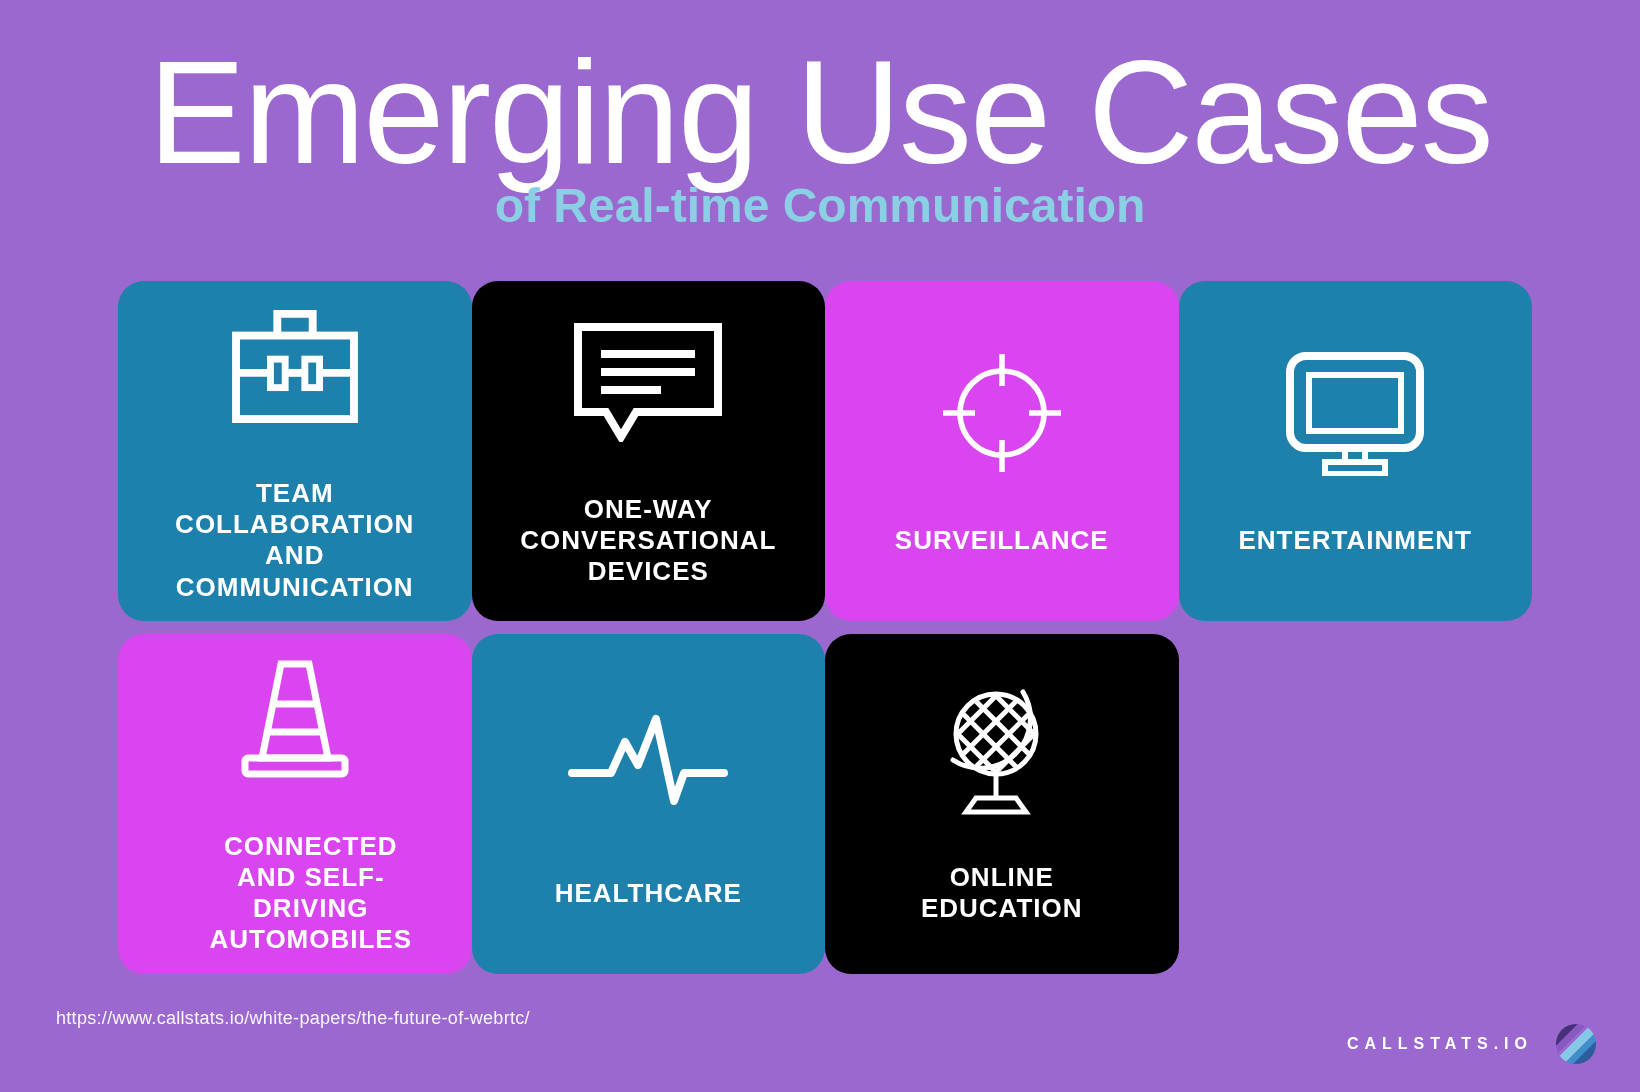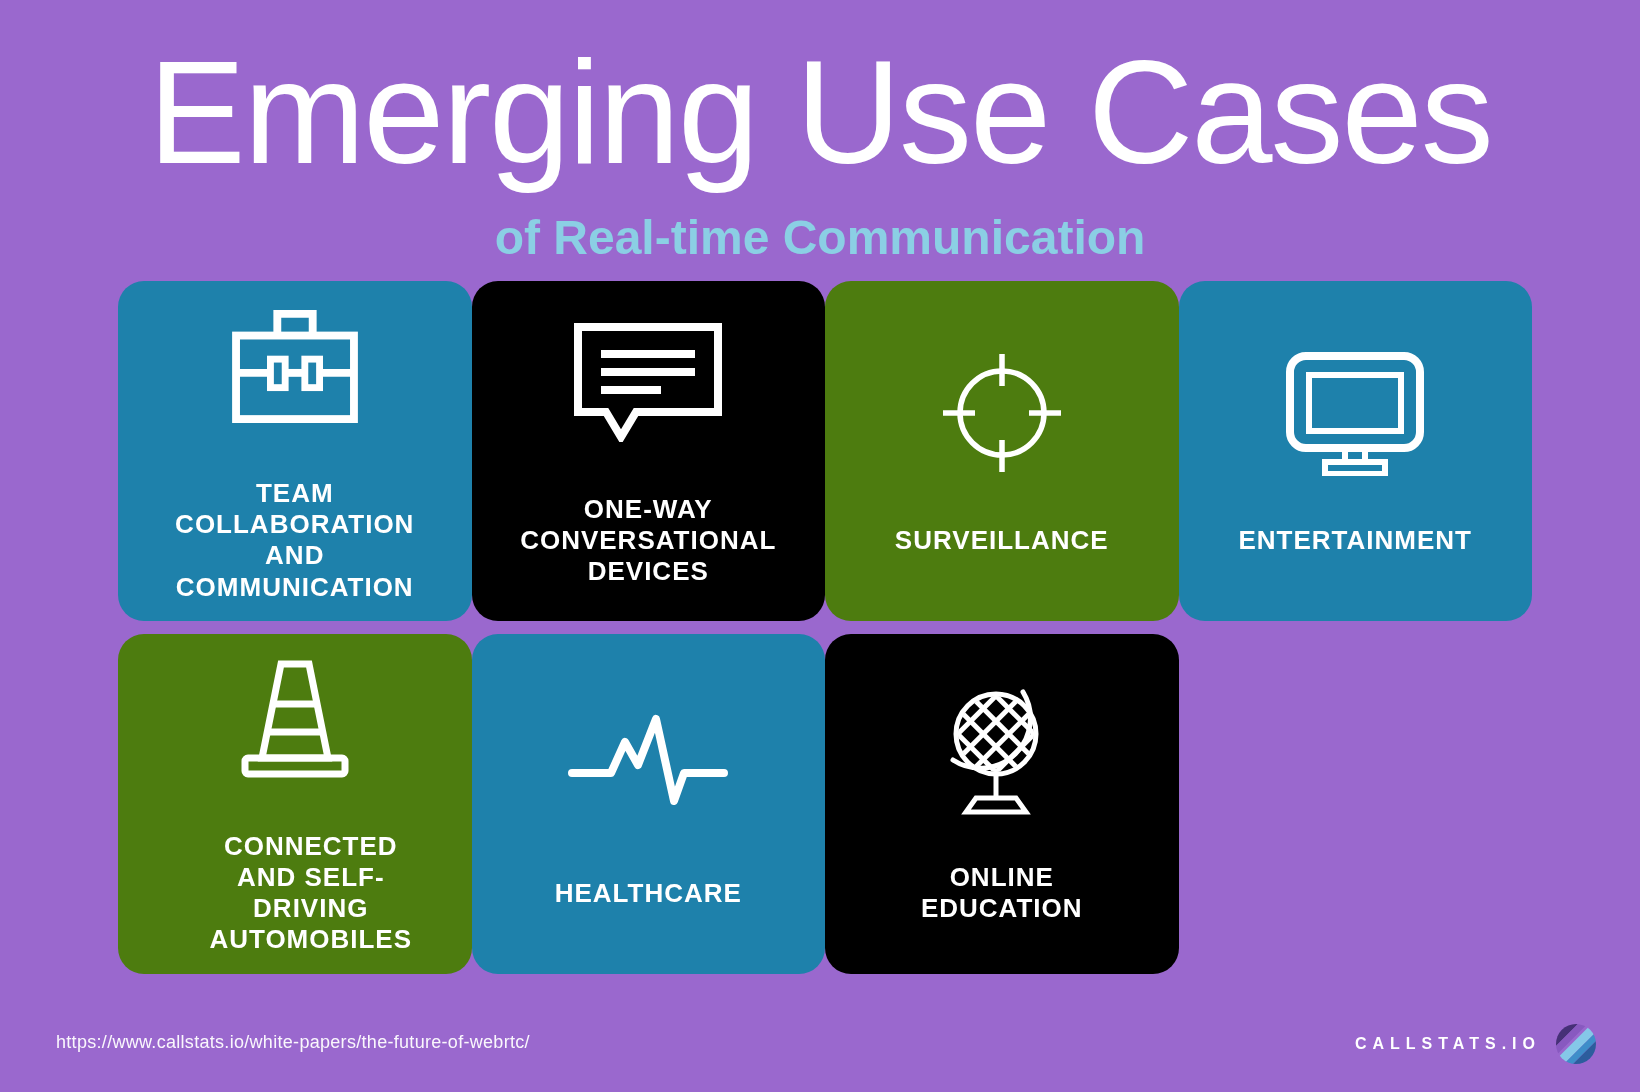"of Real-time Communication" .subtitle { top: 214px -> 182px }
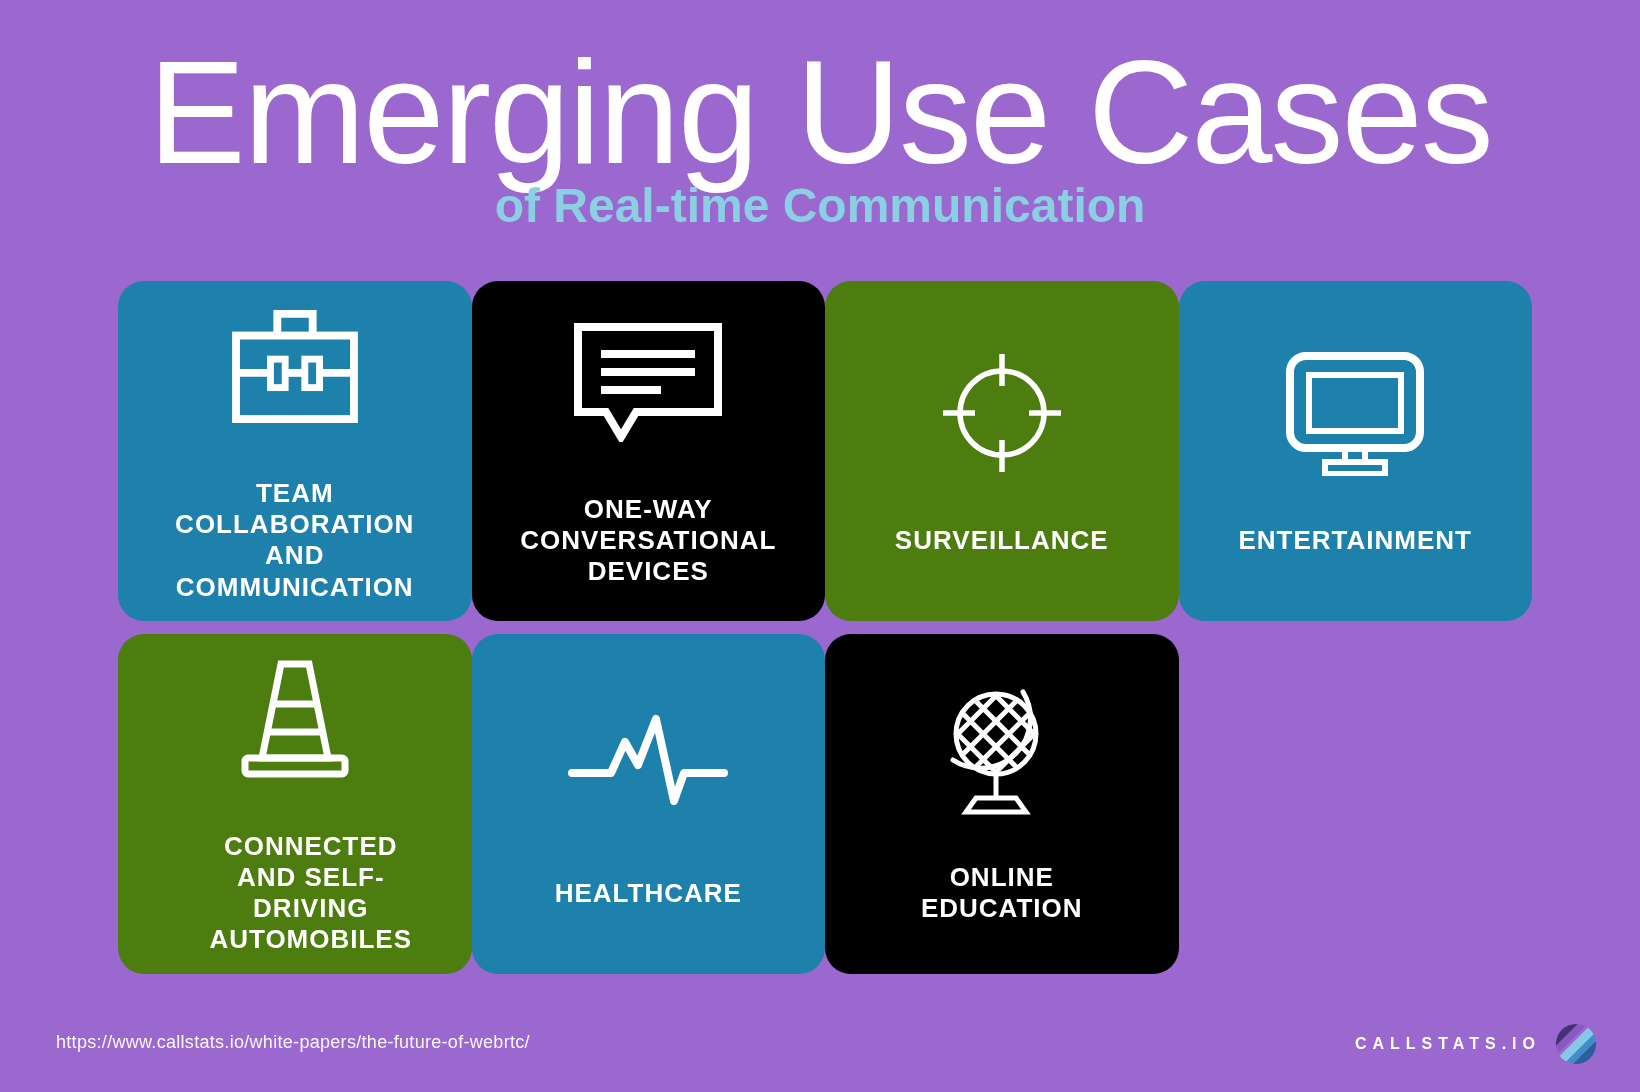"SURVEILLANCE" .tone-light { background: #4d7c0f -> #d946ef }
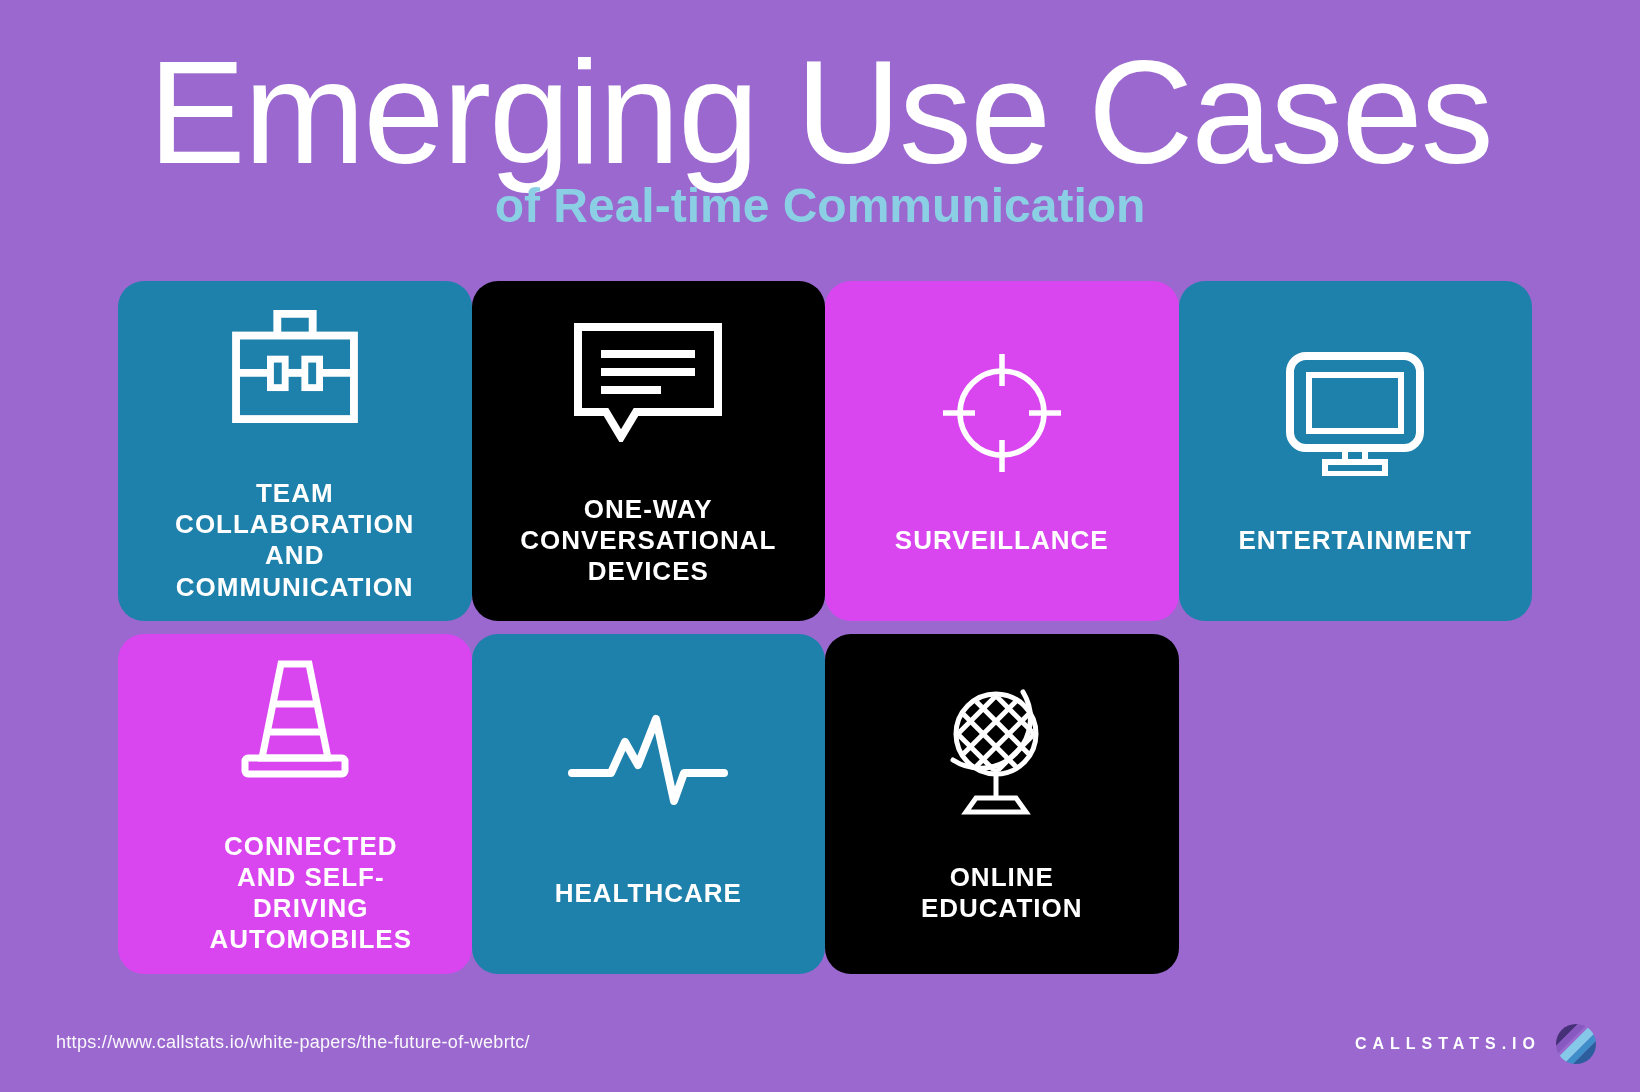"https://www.callstats.io/white-papers/th" .footer-url { top: 1032px -> 1008px }
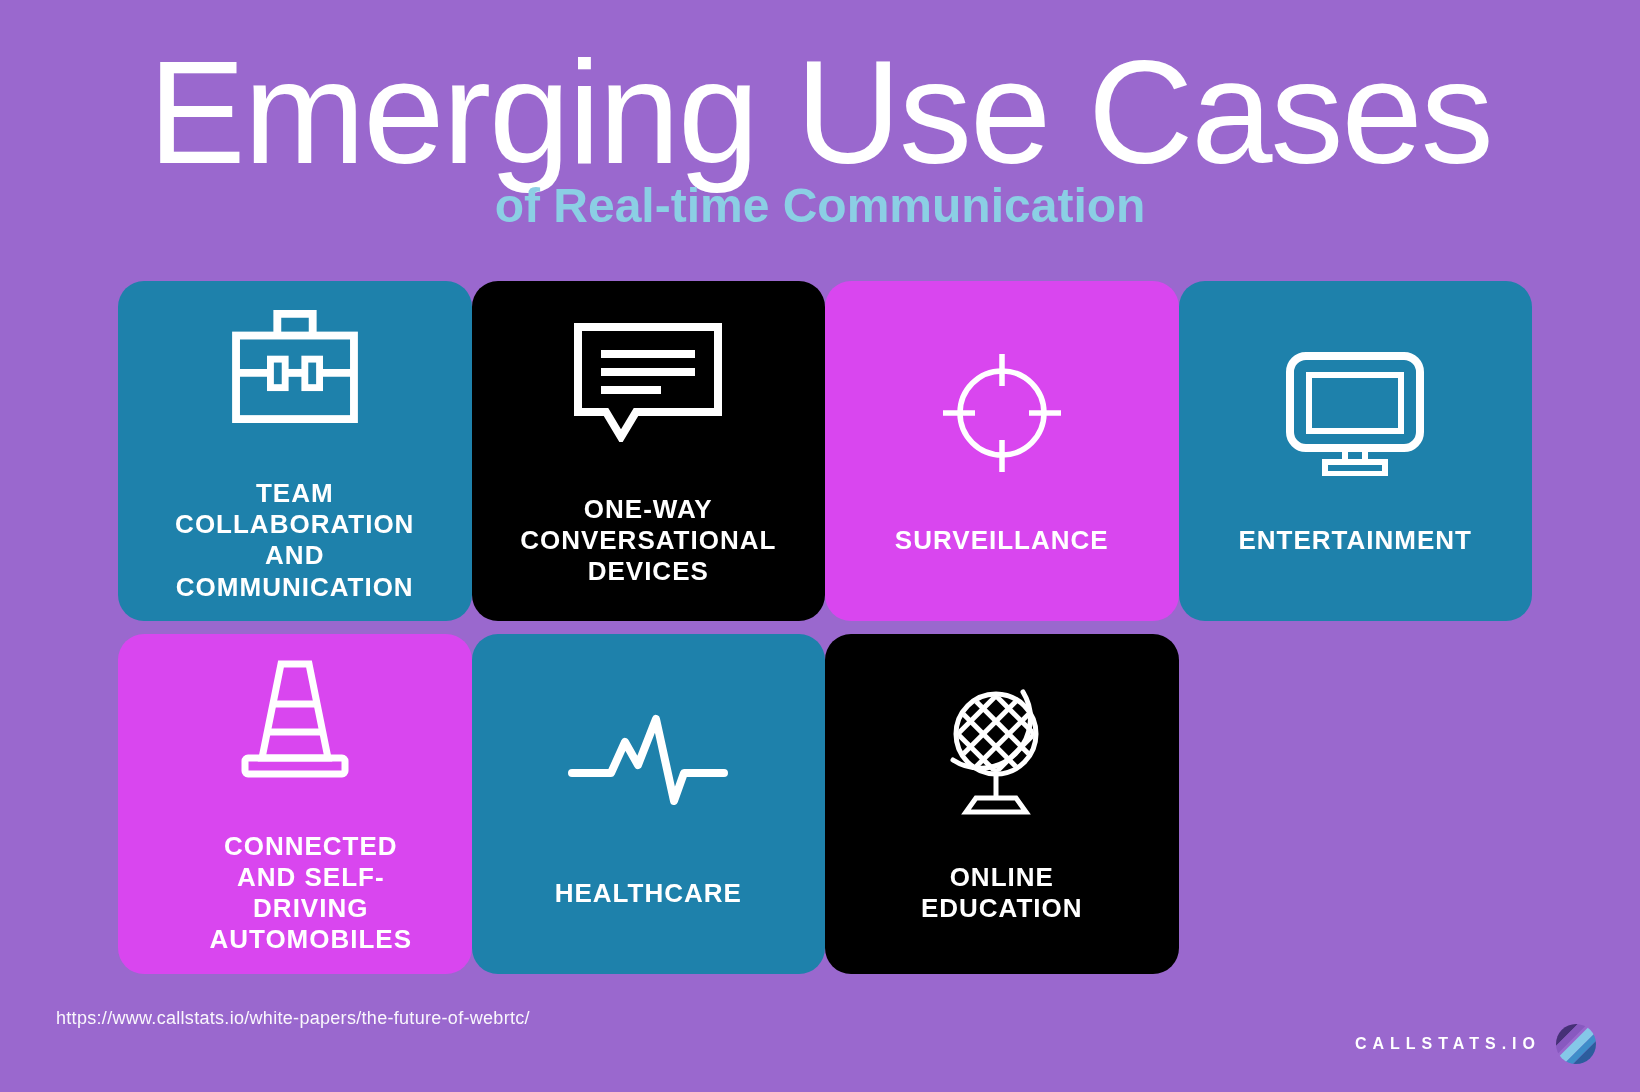"CALLSTATS.IO" .footer-brand { gap: 15px -> 23px }
